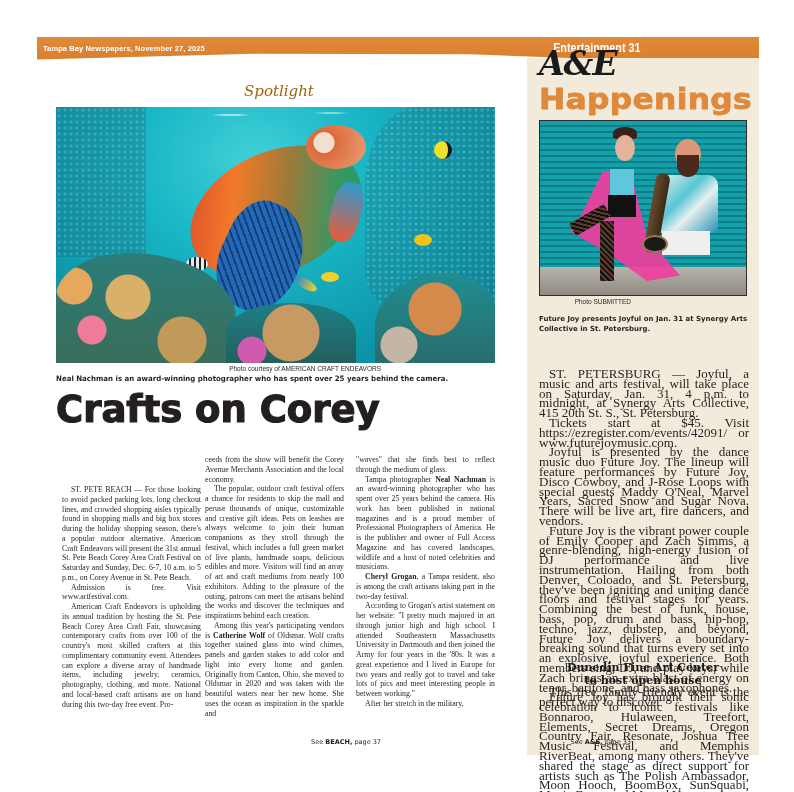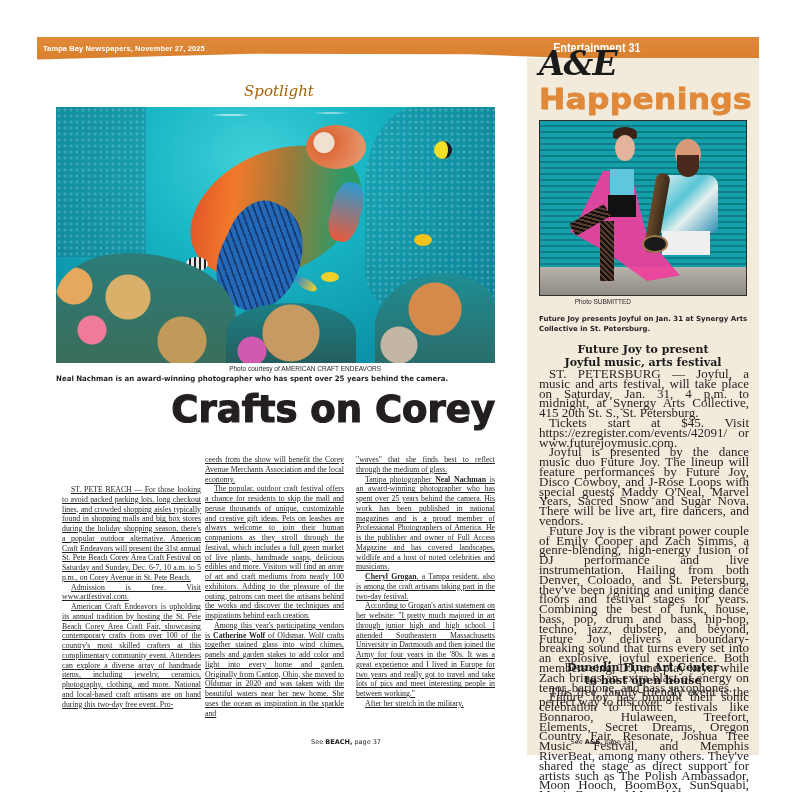"Future Joy to present" div.side-head { html: <div> <div>Future Joy to present</div> <div>Joyful music, arts festival</div> </div> -> none }
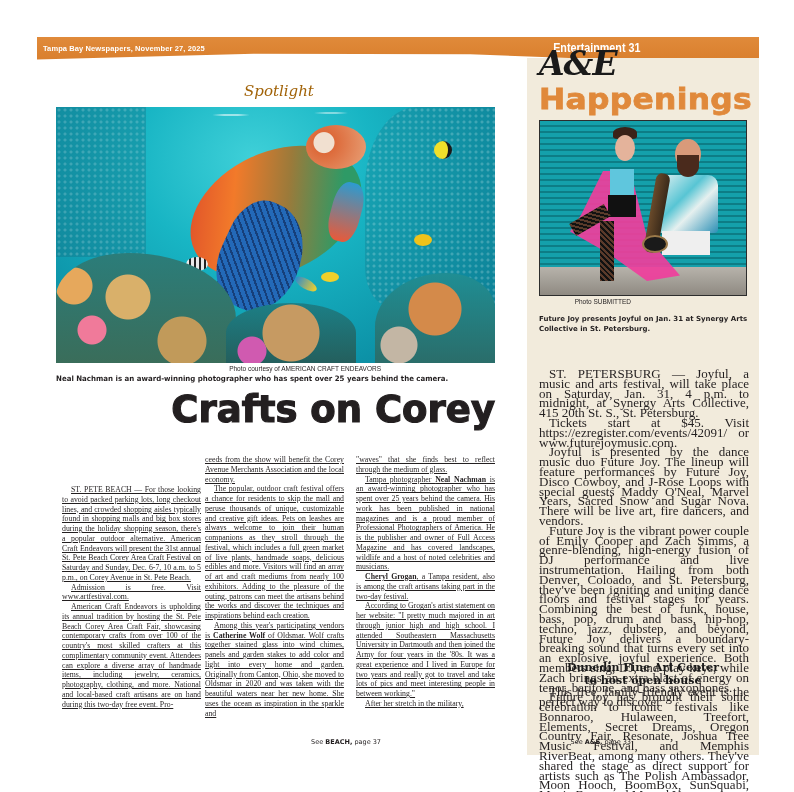"Crafts on Corey" .headline { text-align: right -> left }
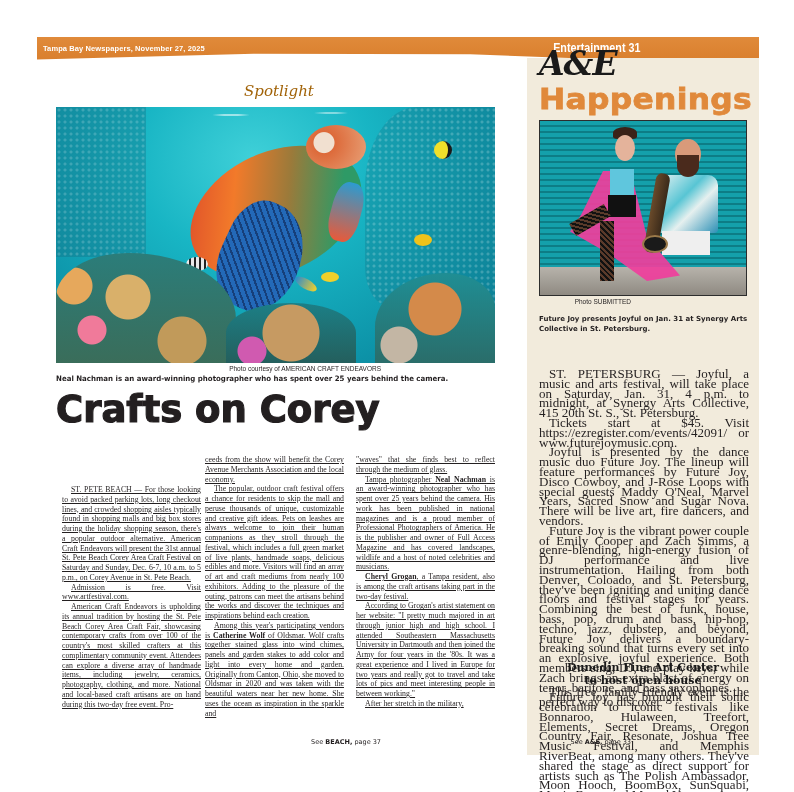"ceeds from the show will" .col { text-decoration: underline -> none }
